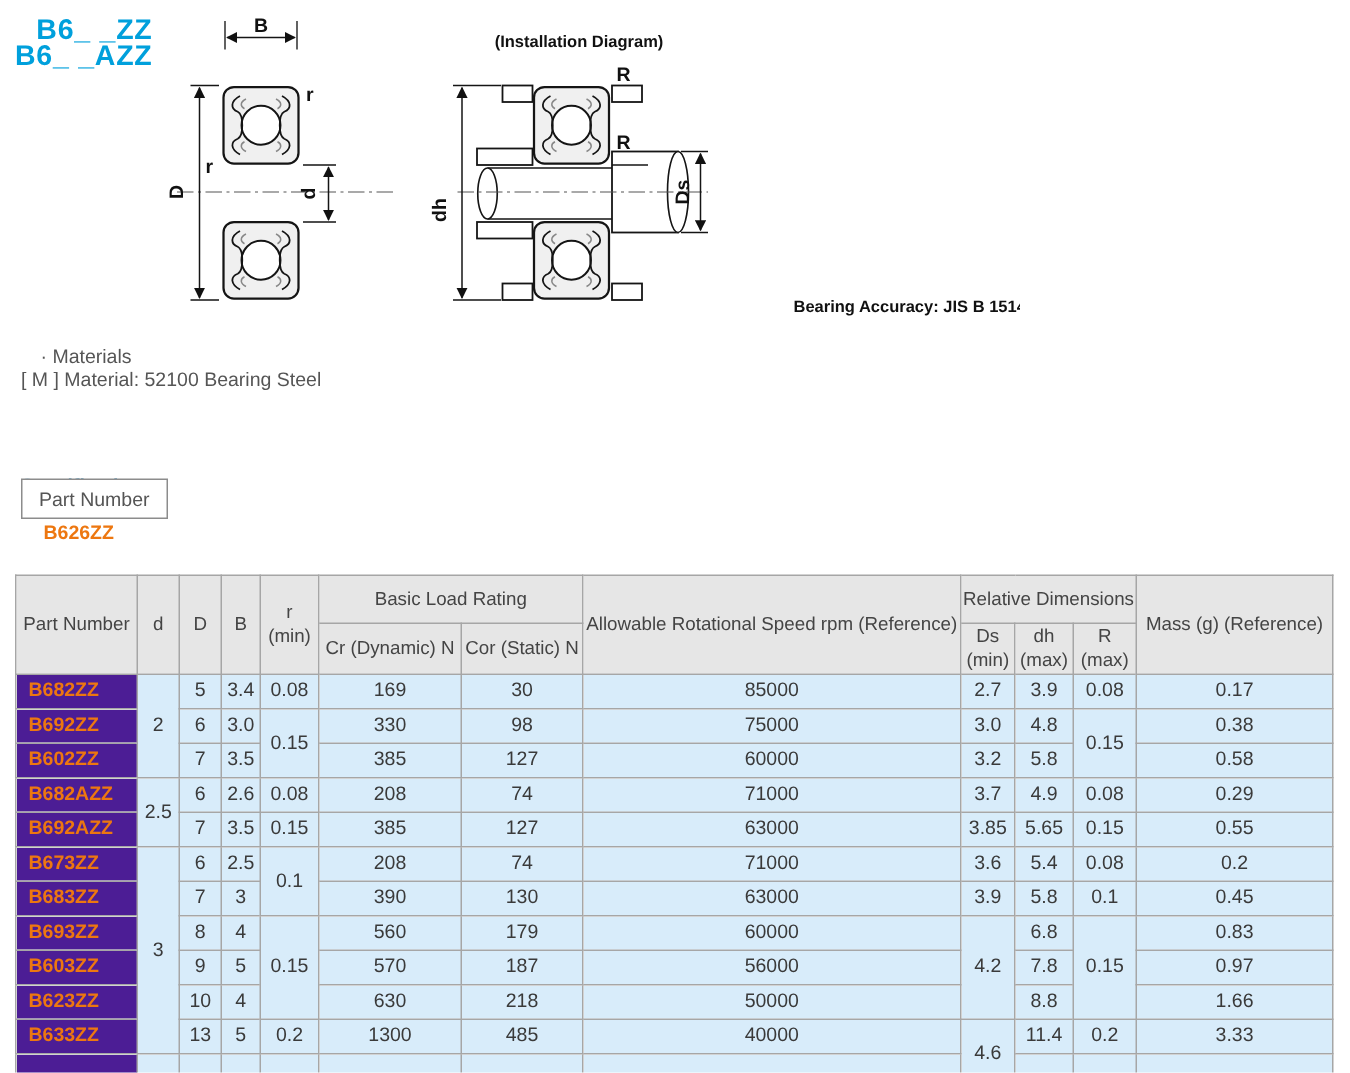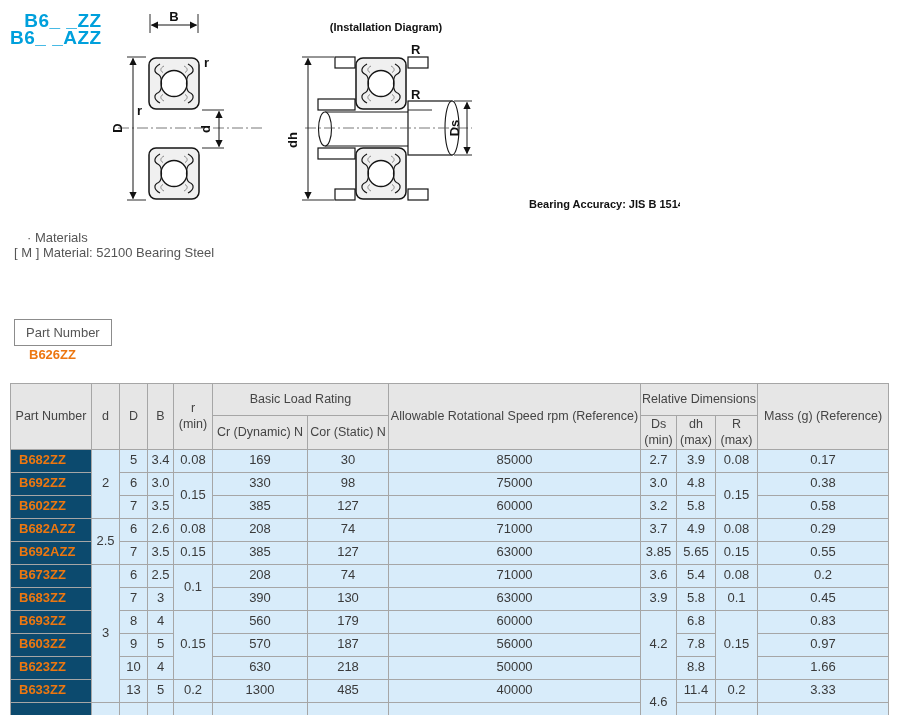"B682ZZ" tbody td.pn { background: #0c4a6e -> #4c1d95 }
